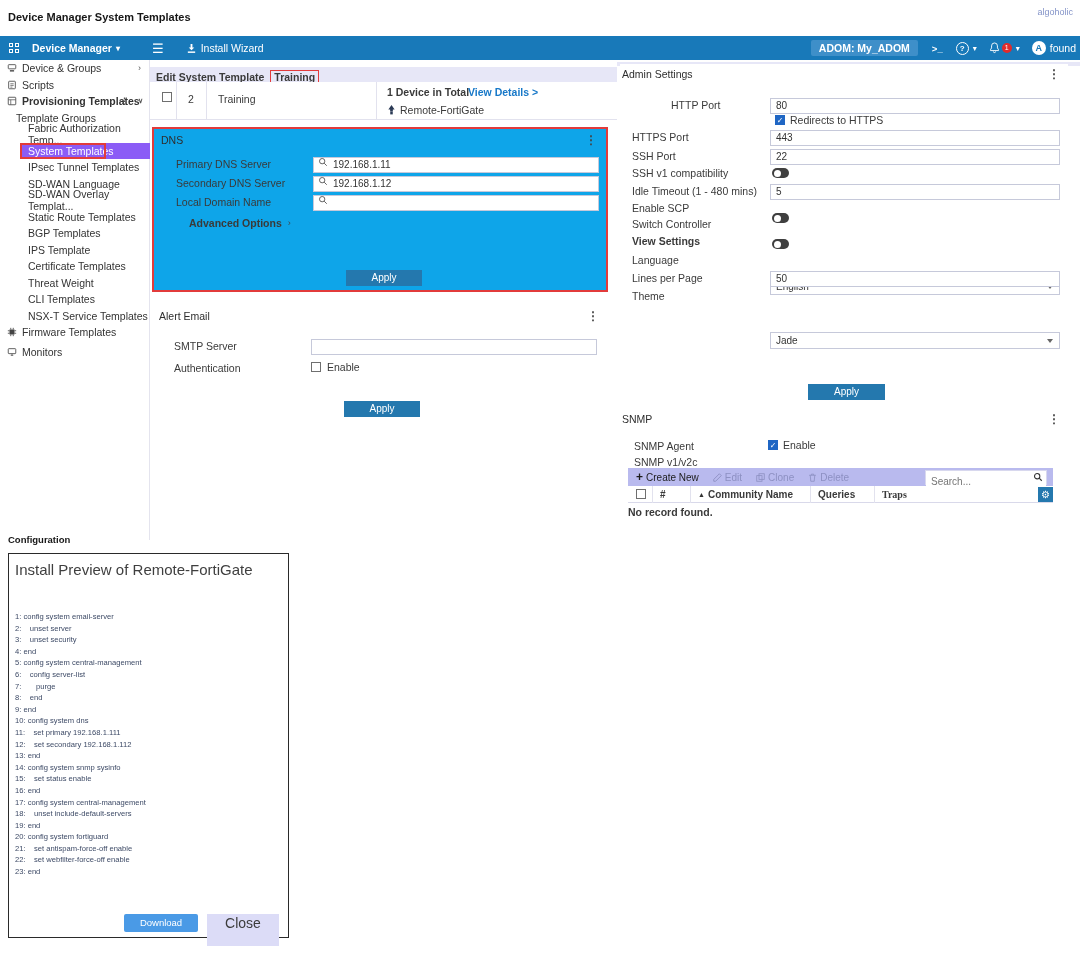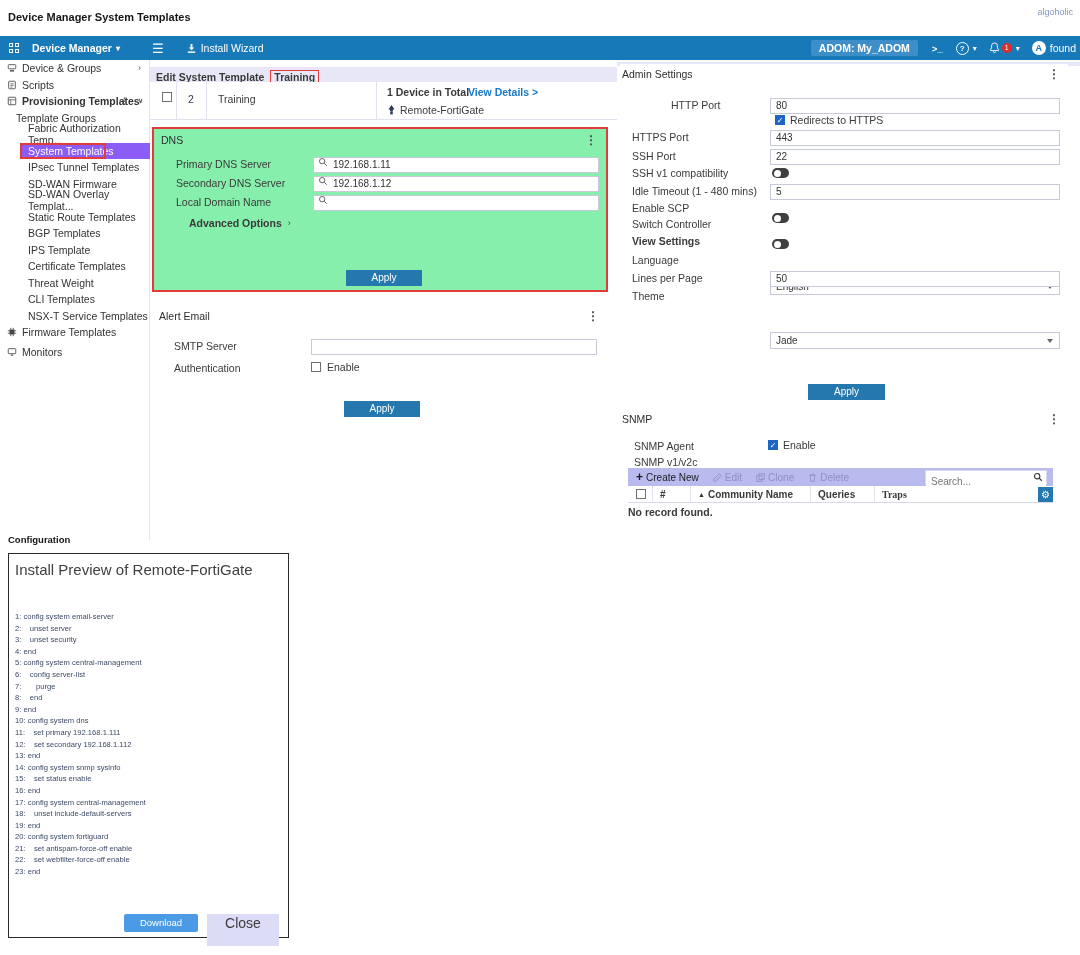"DNS" div.abs { background: #86efac -> #0ea5e9 }
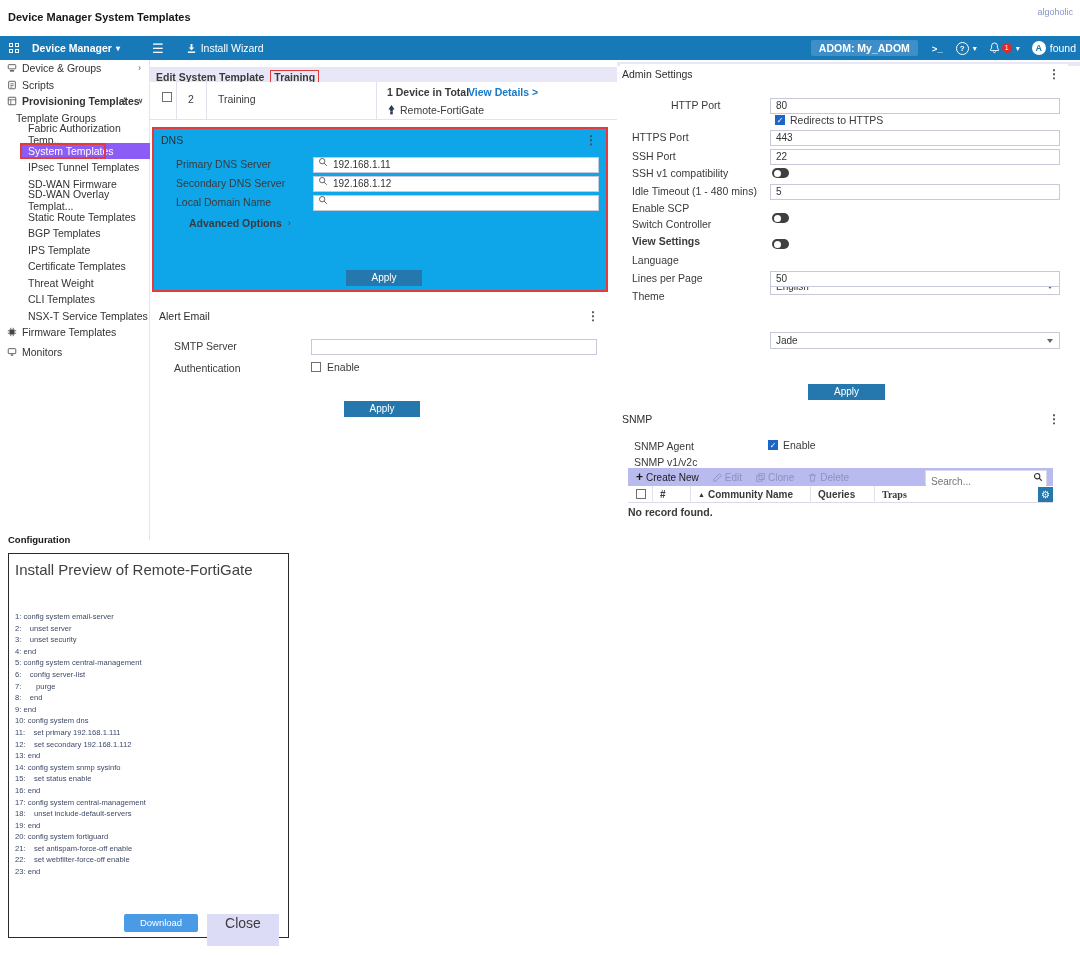"SD-WAN Firmware" span { text: Firmware -> Language }
